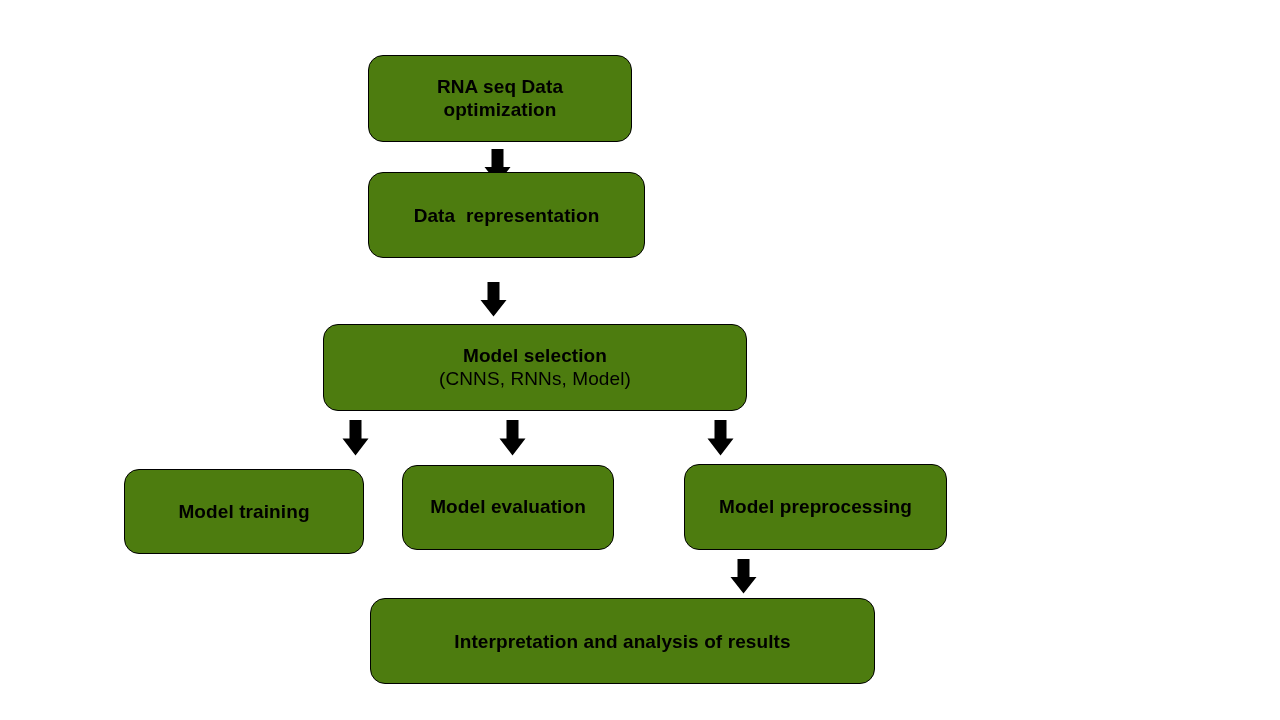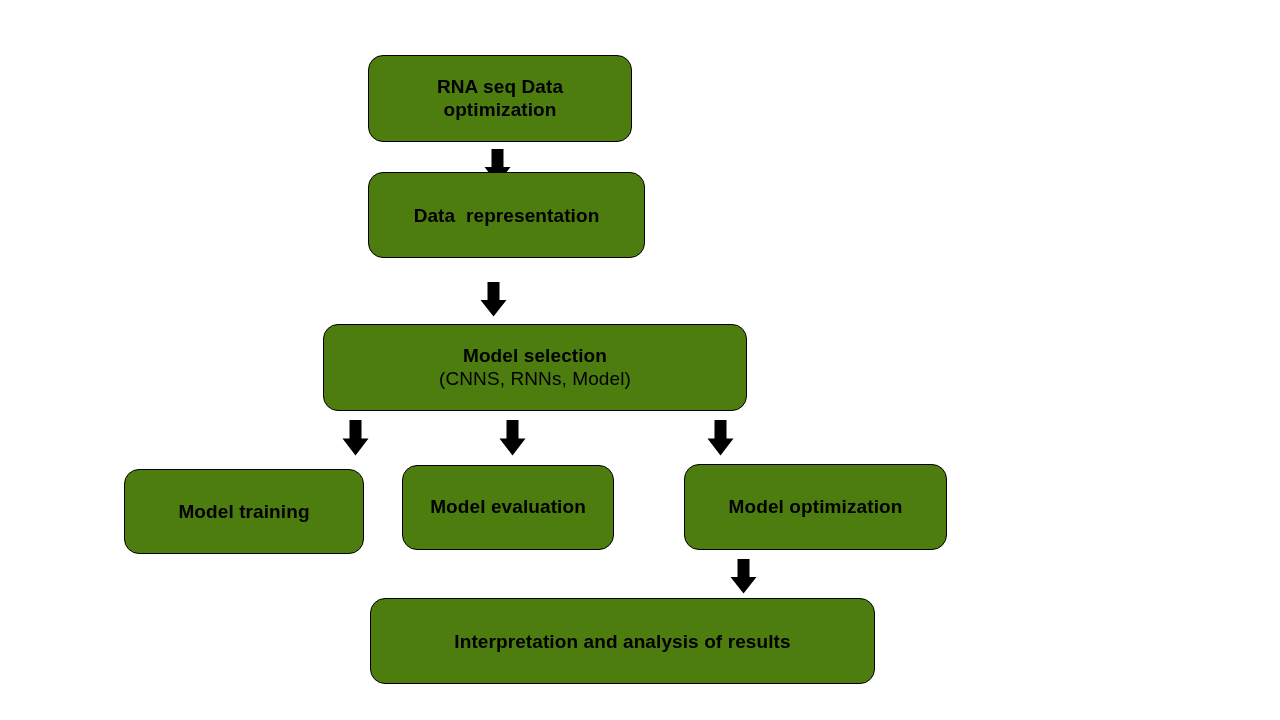"Model optimization" span.line-main { text: optimization -> preprocessing }
